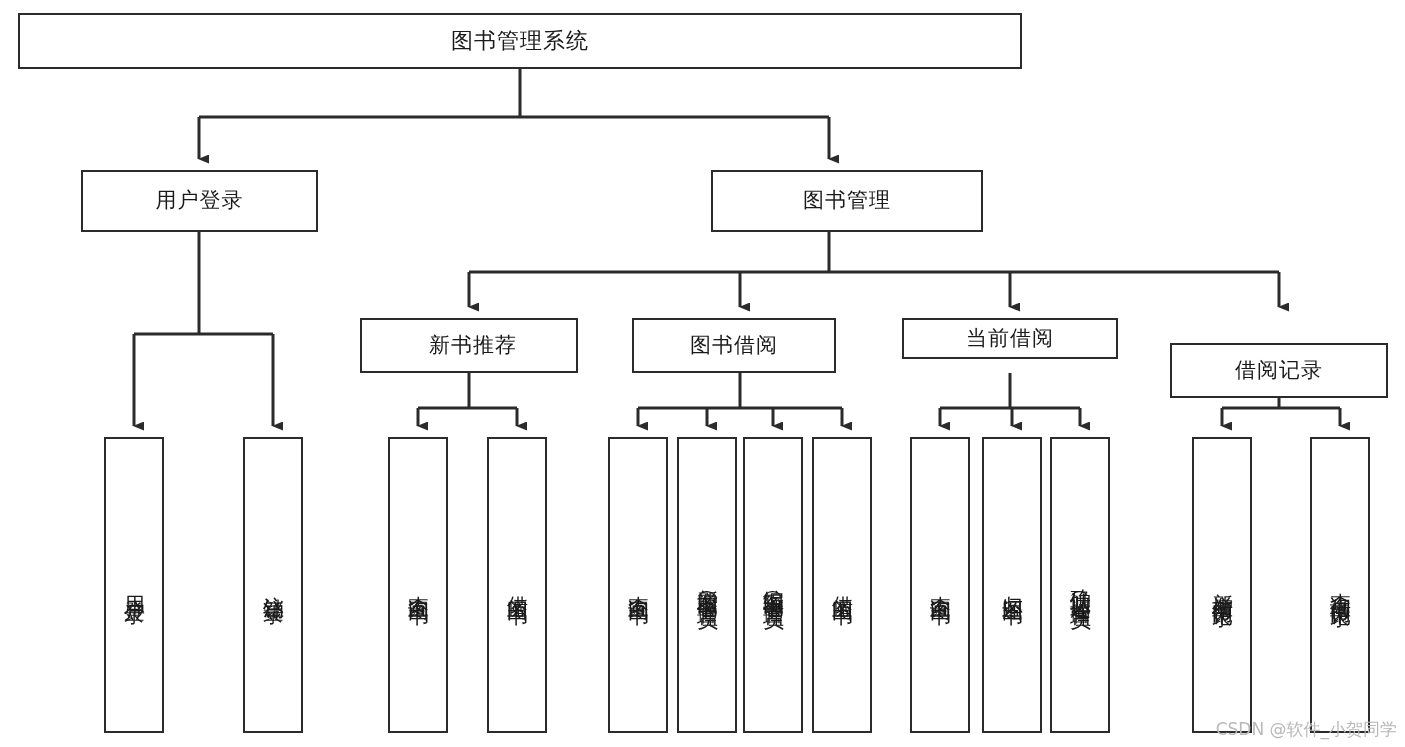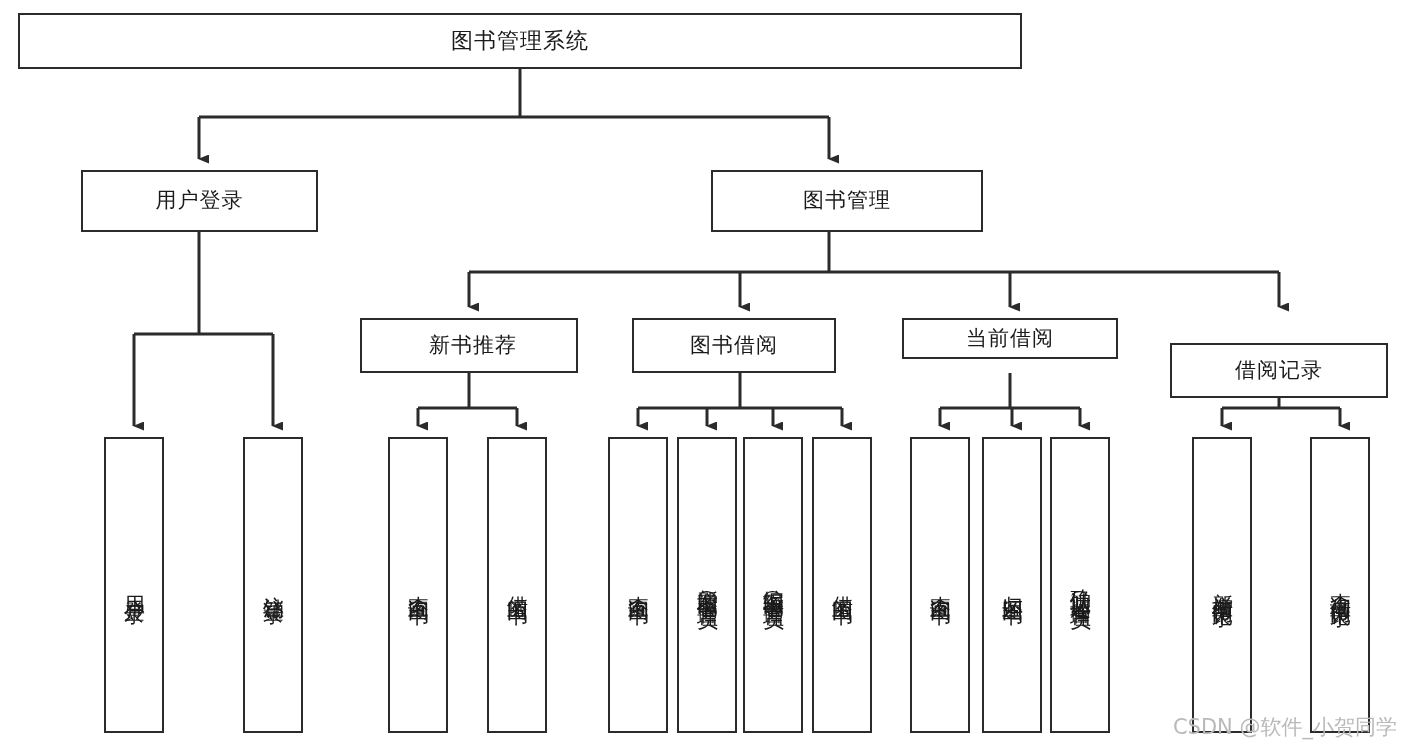"CSDN @软件_小贺同学" #watermark { font-size: 21px -> 17px }
